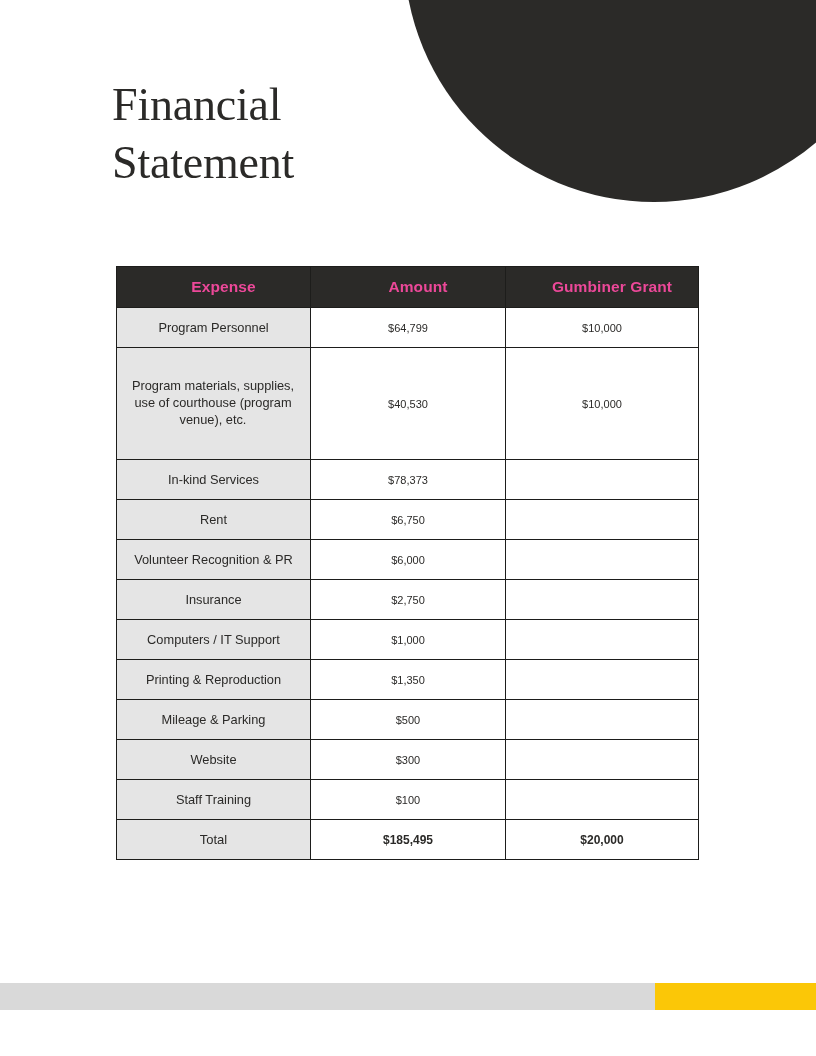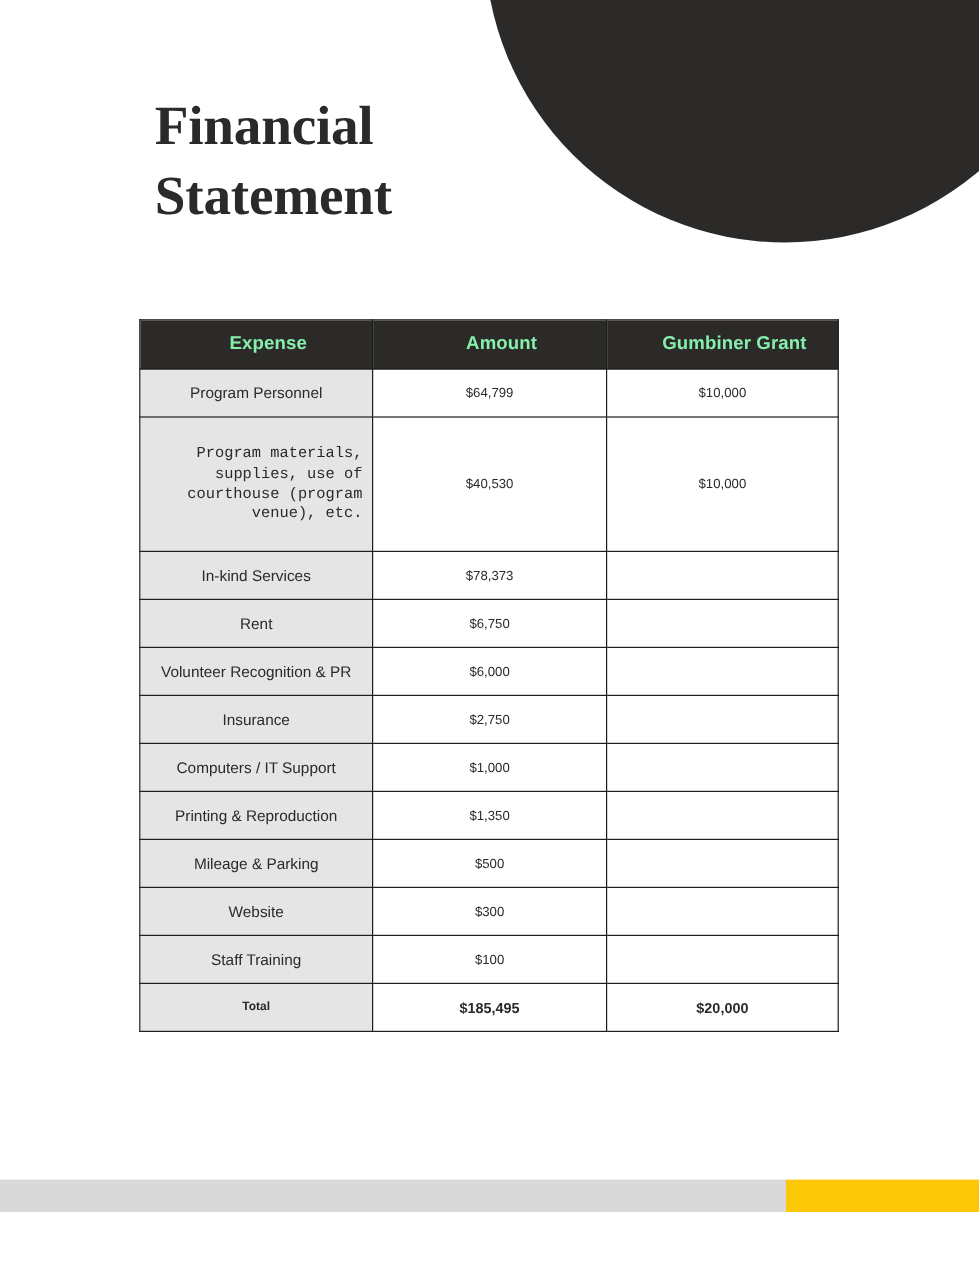"Financial" .page-title { font-weight: bold -> normal; left: 129px -> 112px }
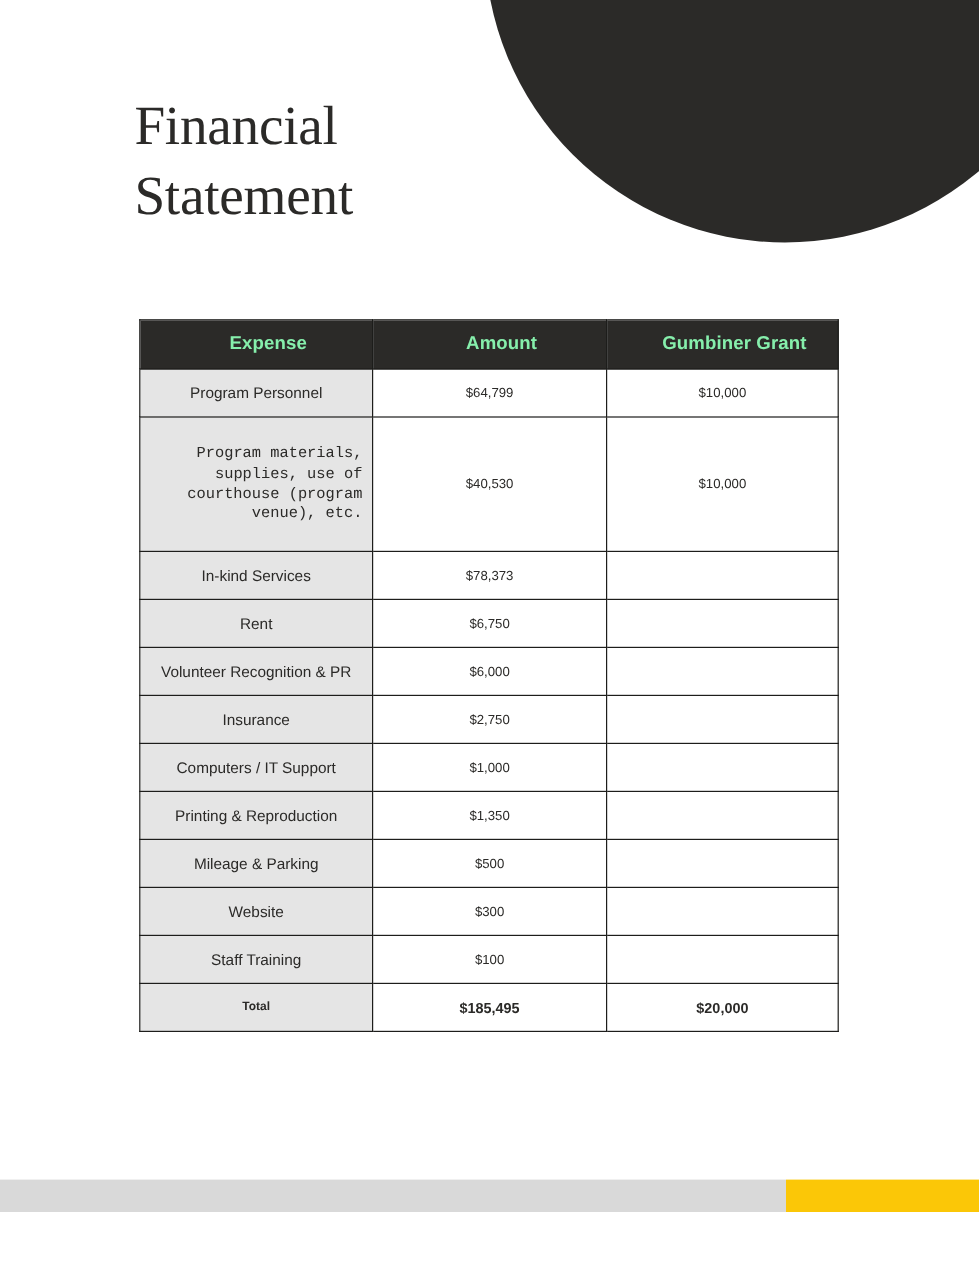"Expense" .fin-table thead th { color: #86efac -> #ec4899 }
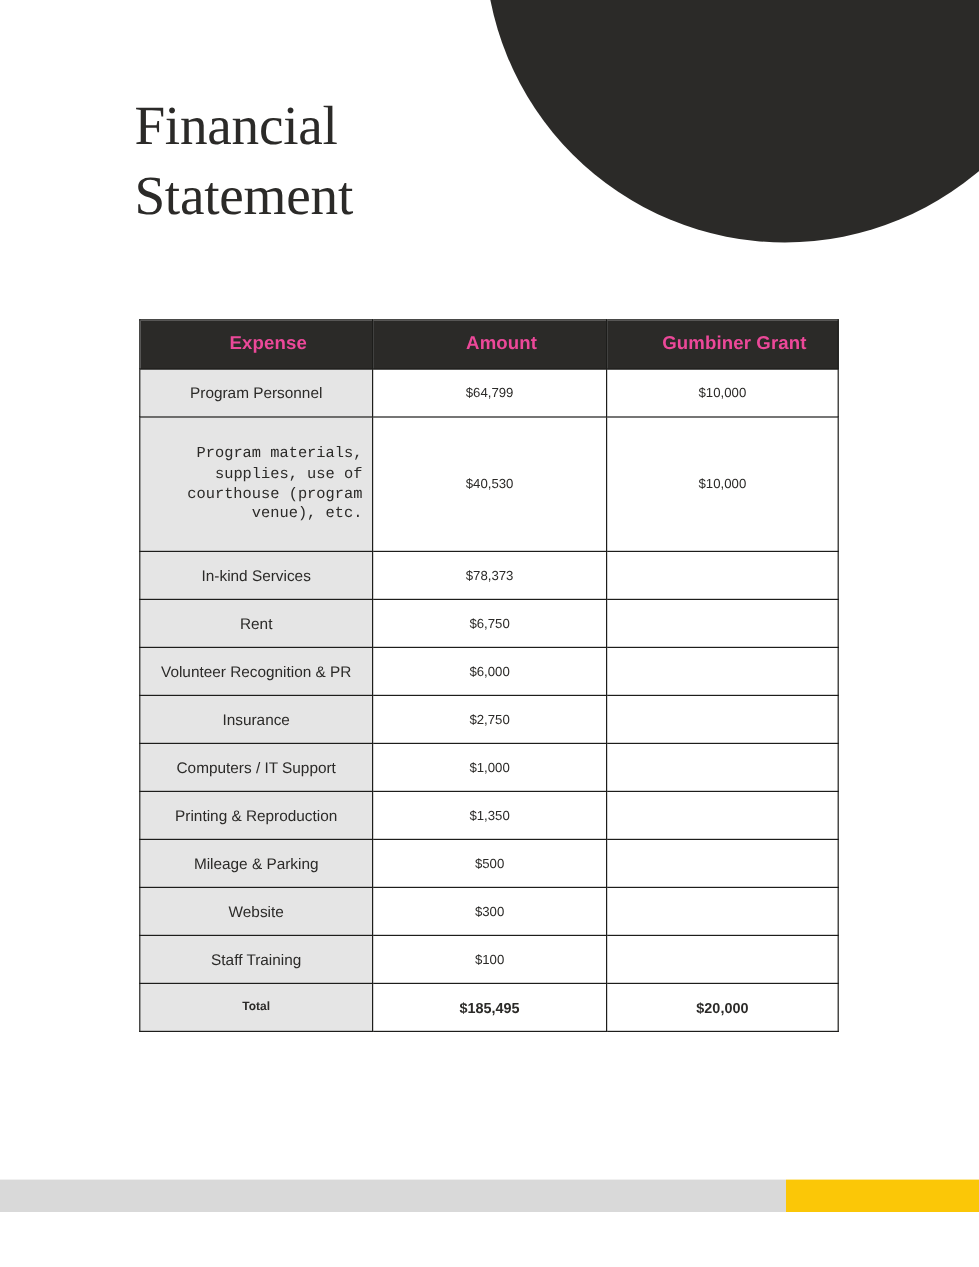"Program materials, supplies, use of" .cell-expense.left { font-family: Liberation Mono, monospace -> none; text-align: right -> center }
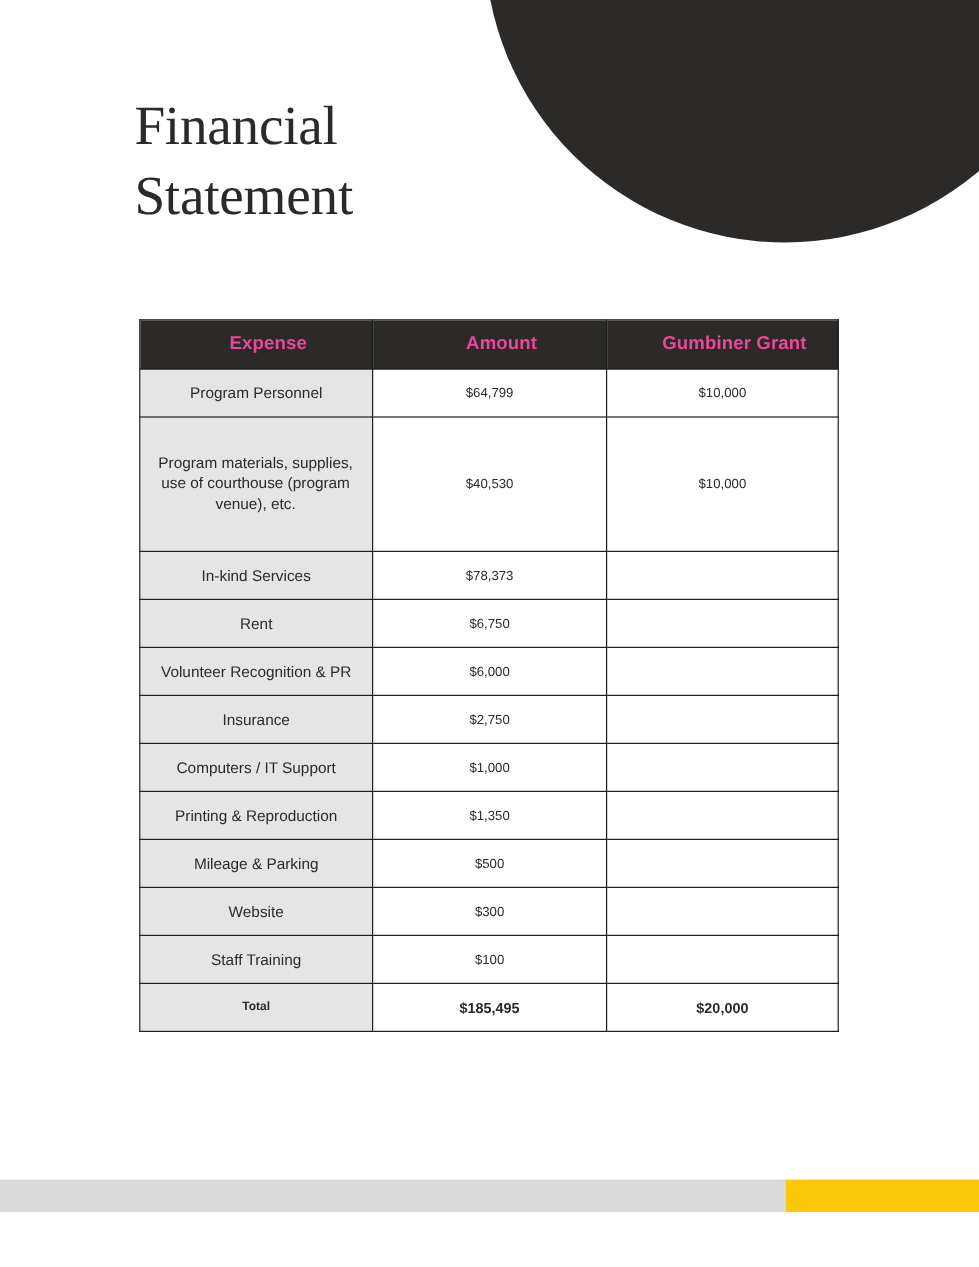"Total" .cell-expense.total { font-size: 10px -> 13px; font-weight: bold -> normal }
